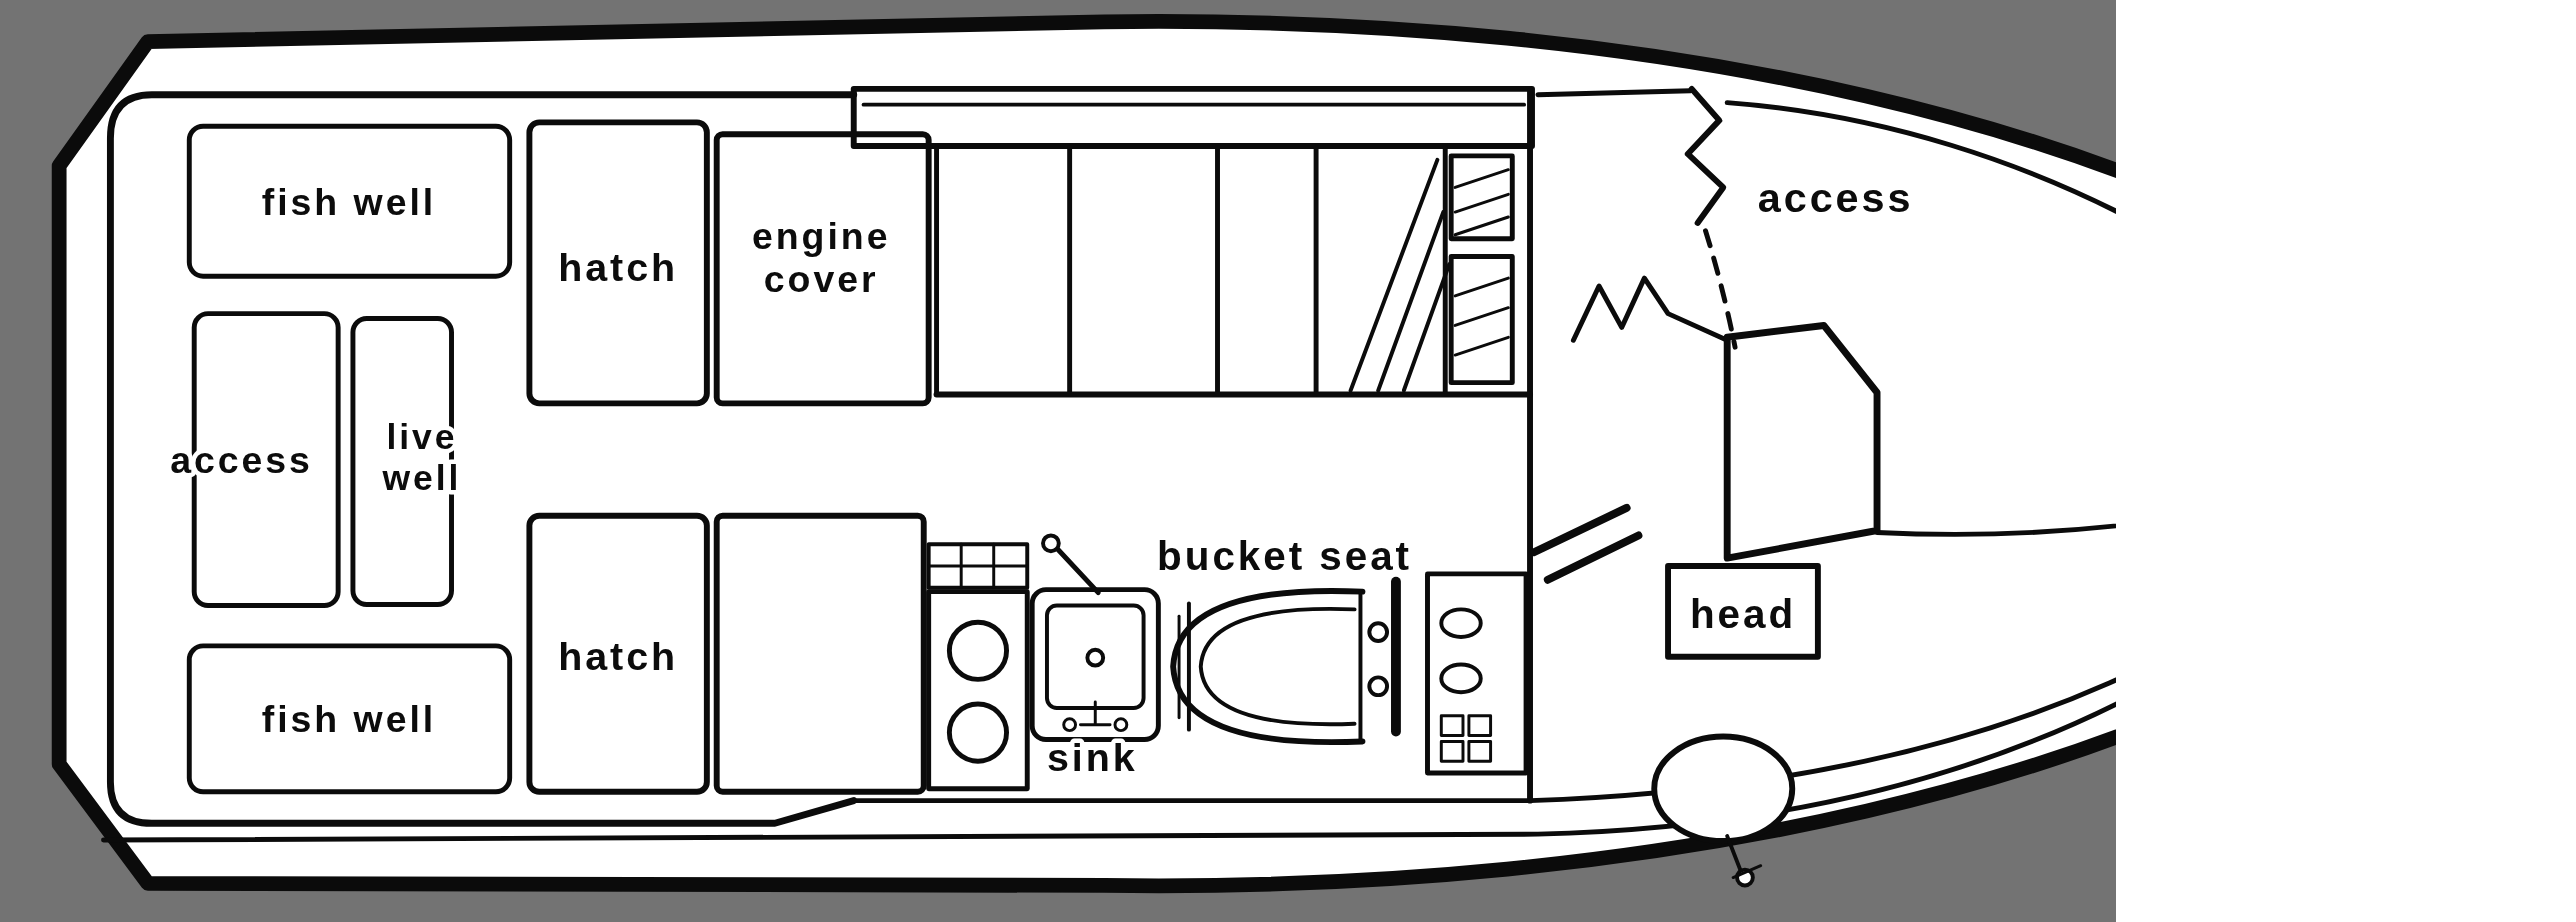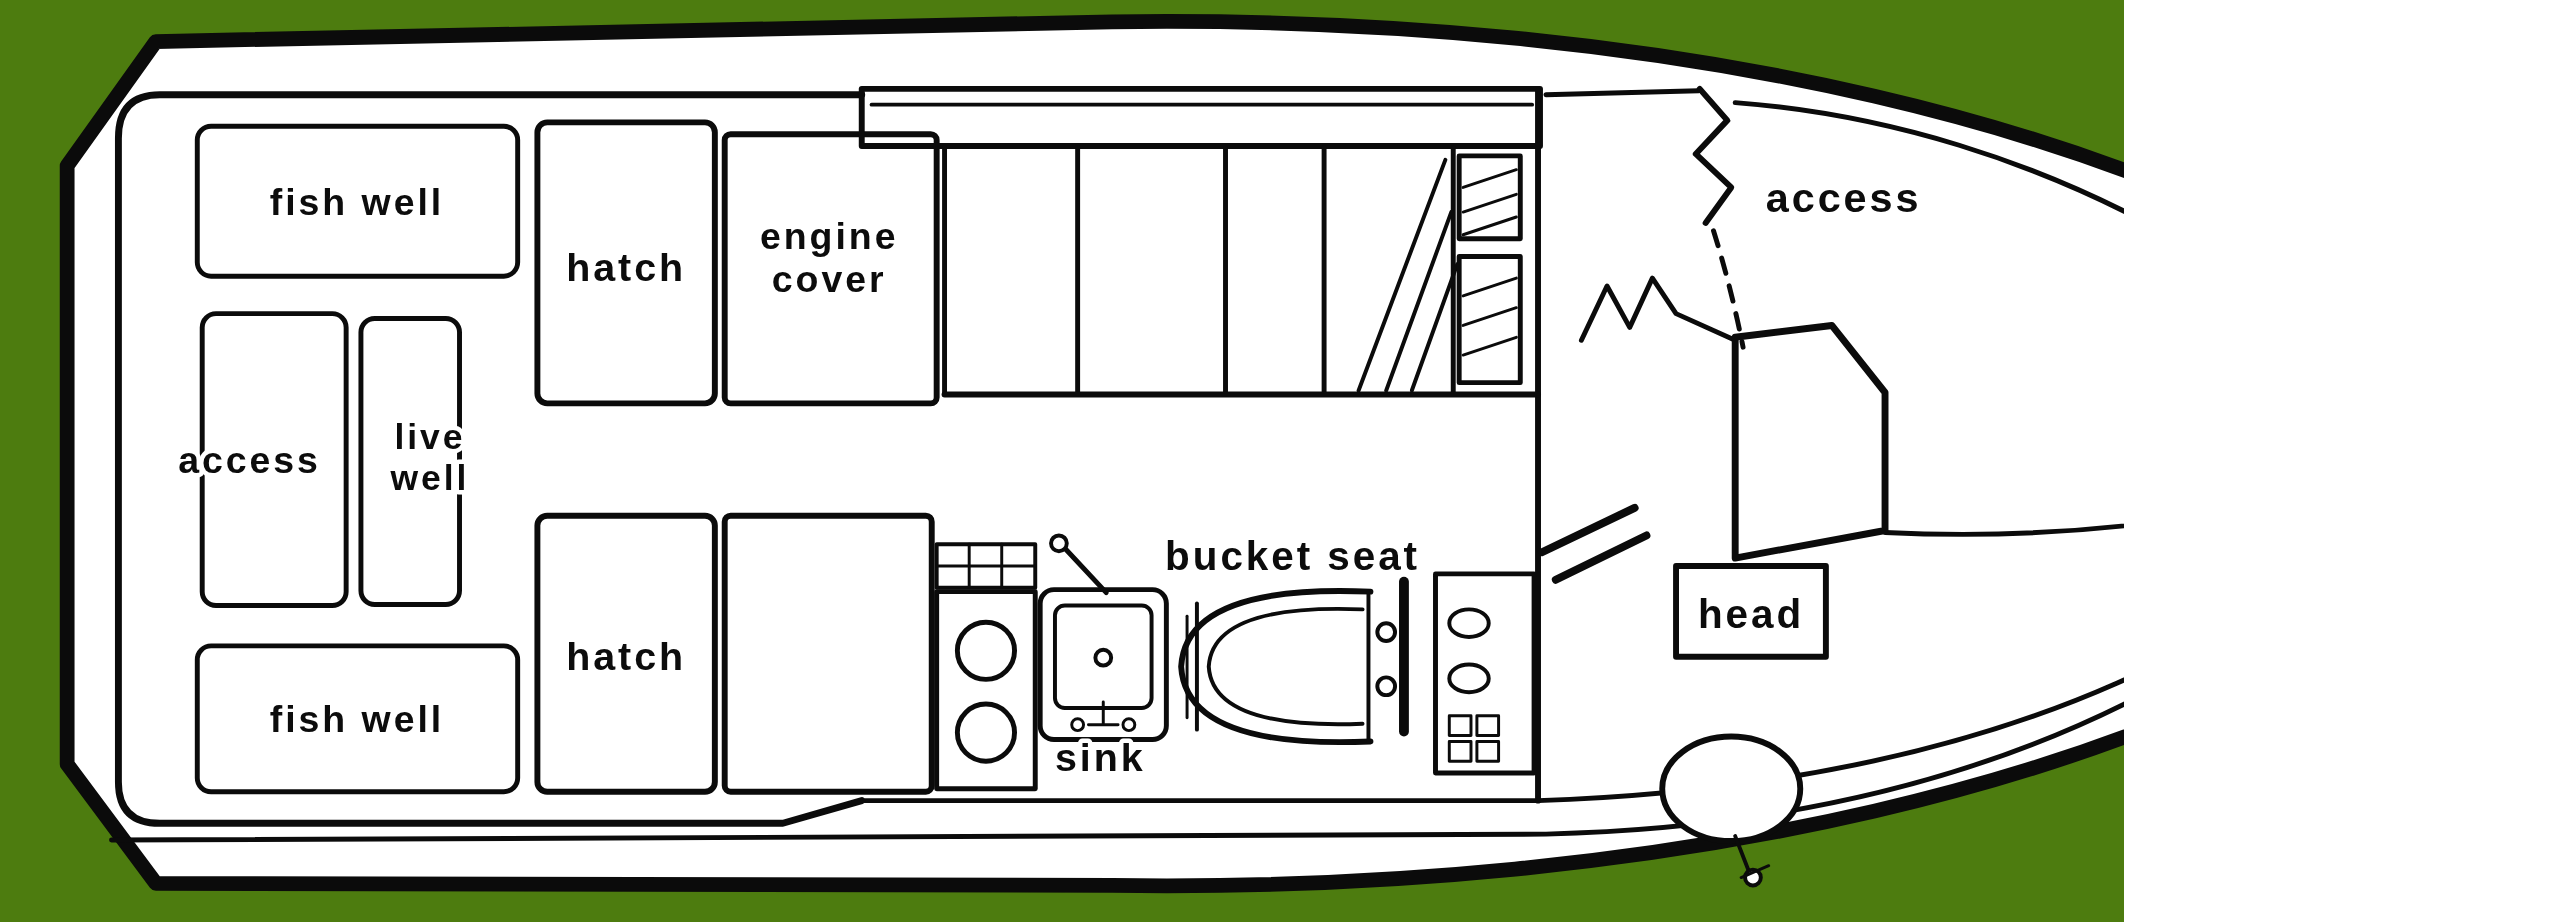"fish well" .stage { background: #4d7c0f -> #737373; padding-left: 8px -> none }
